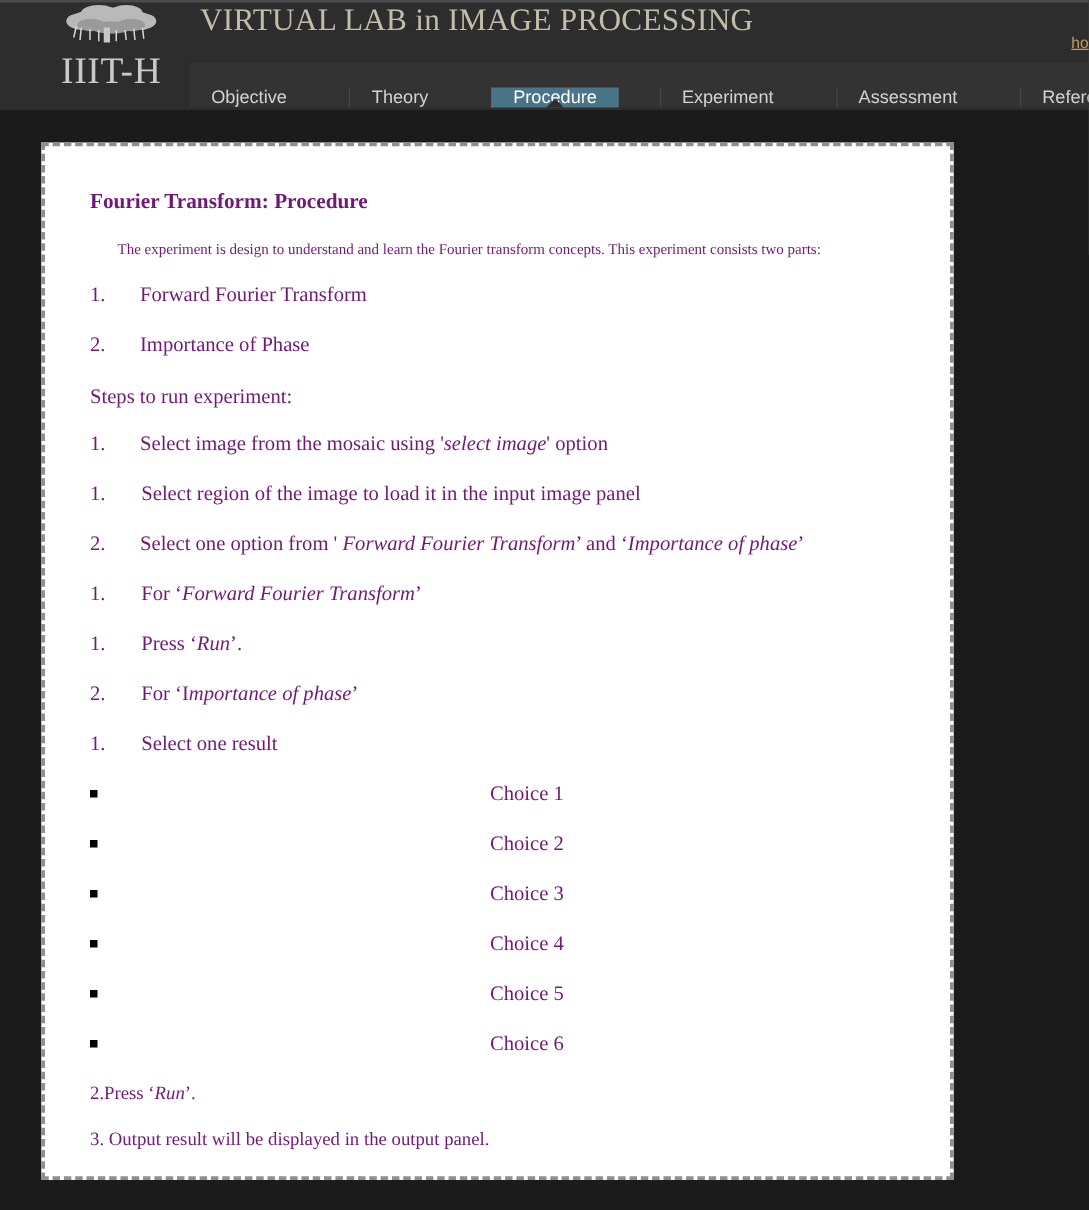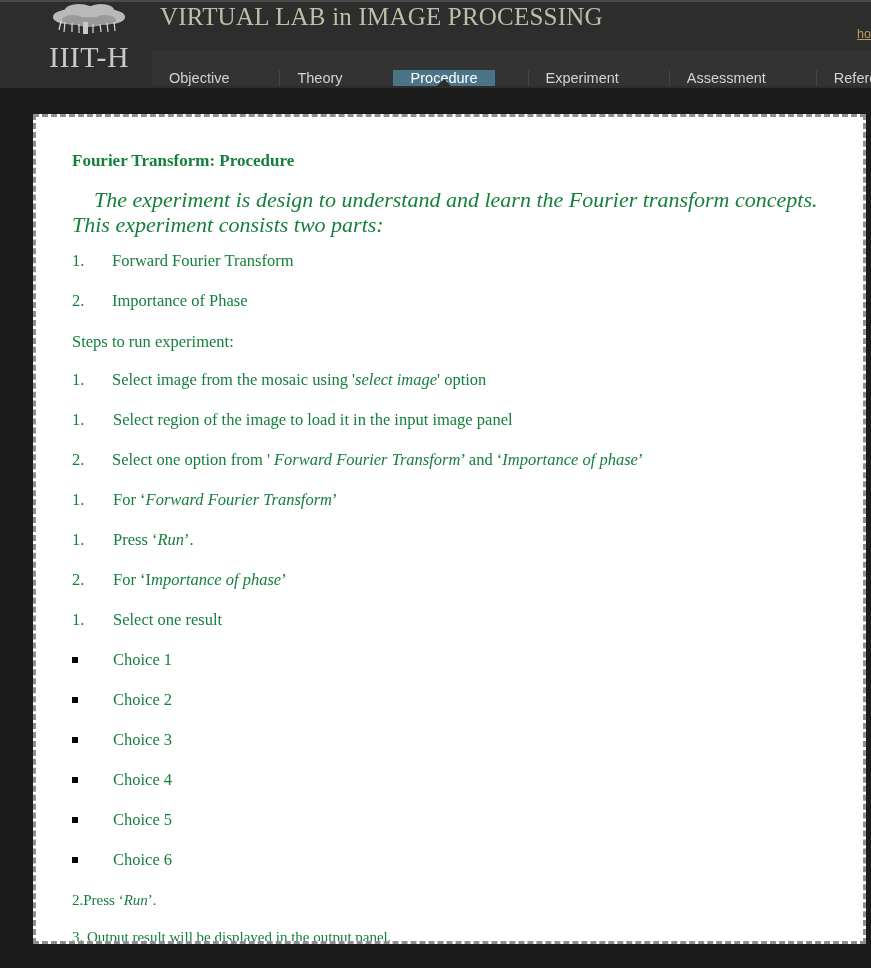"Fourier Transform: Procedure" .content-panel { color: #15803d -> #701a75; width: 833px -> 730px }
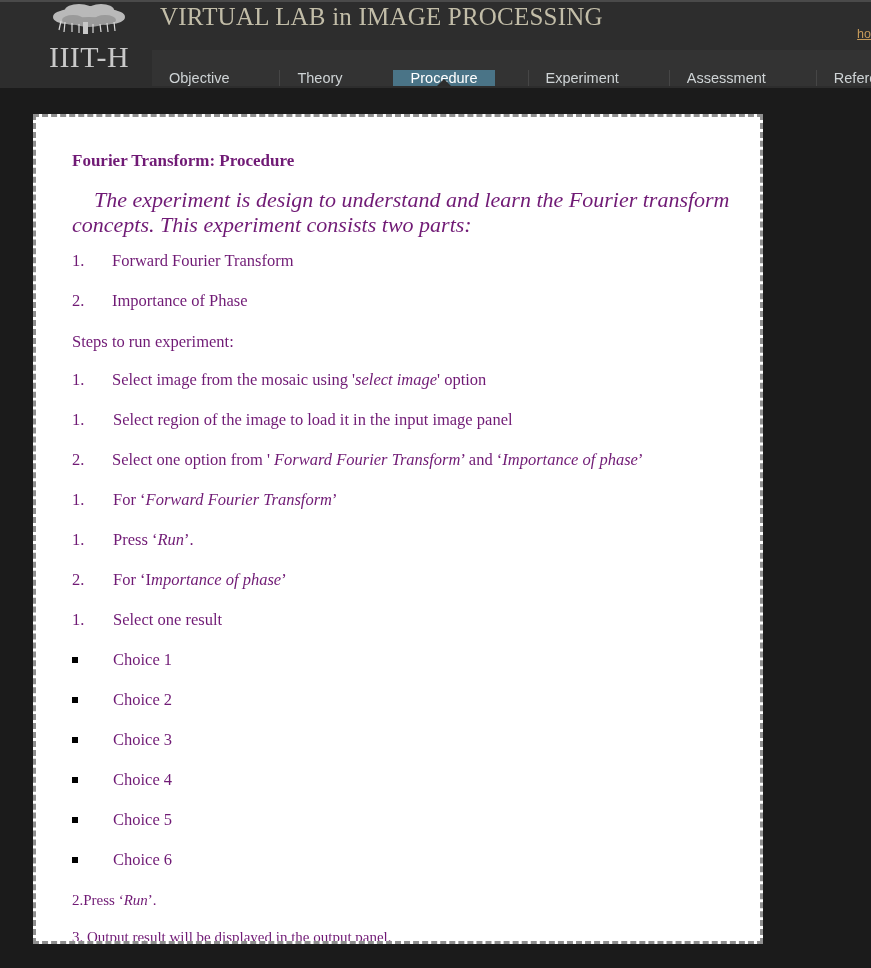"The experiment is design to" p.doc-para { font-size: 22px -> 12px; font-style: italic -> none }
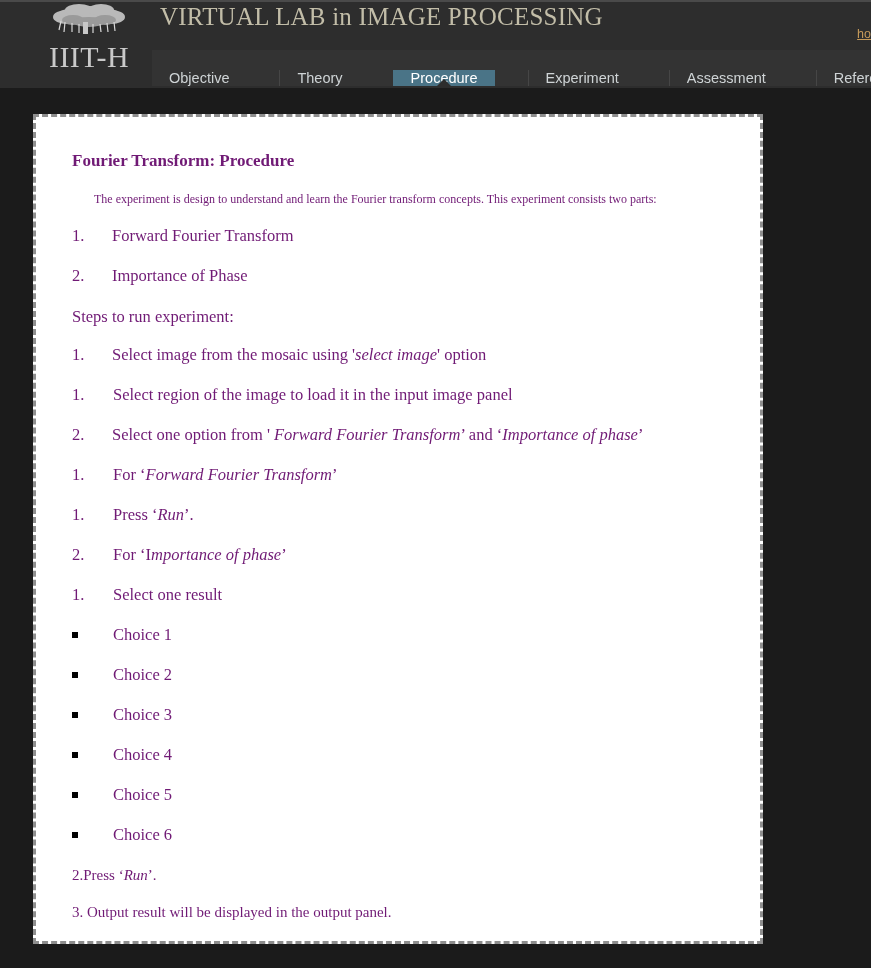"Choice 1" .lvl-bullet { text-align: none -> center }
